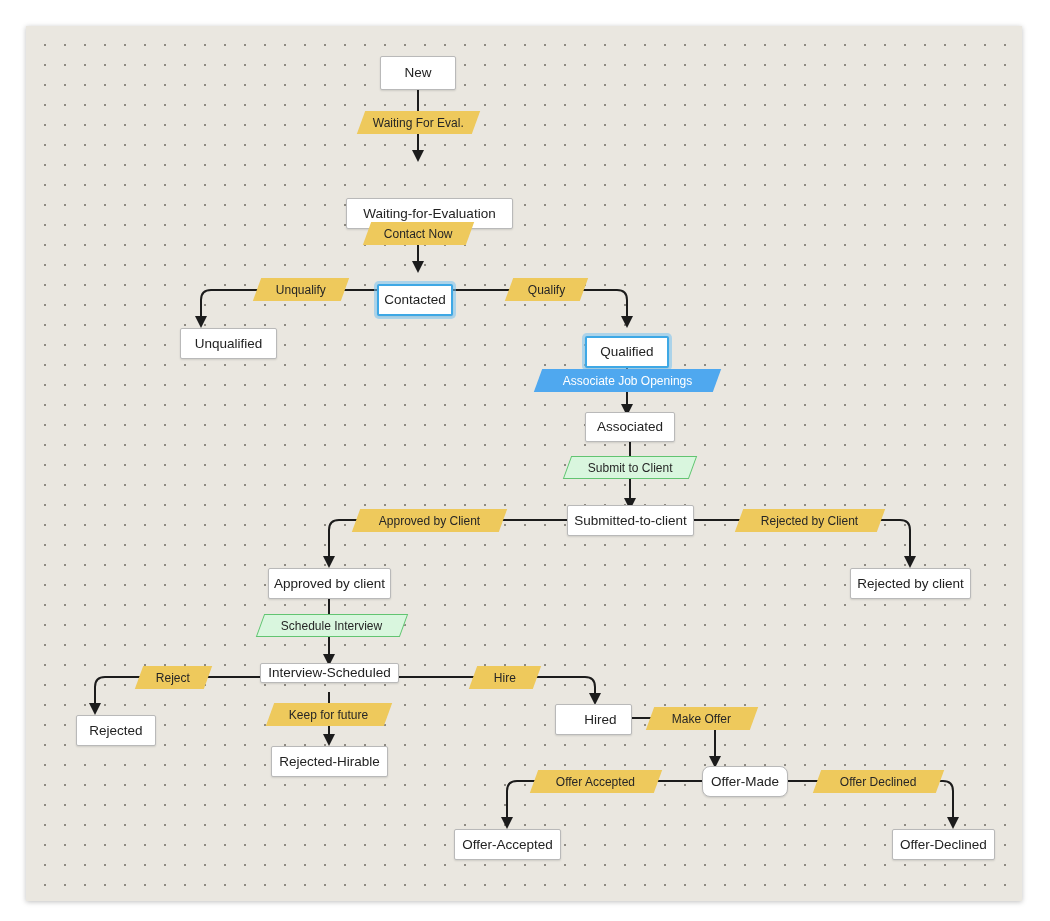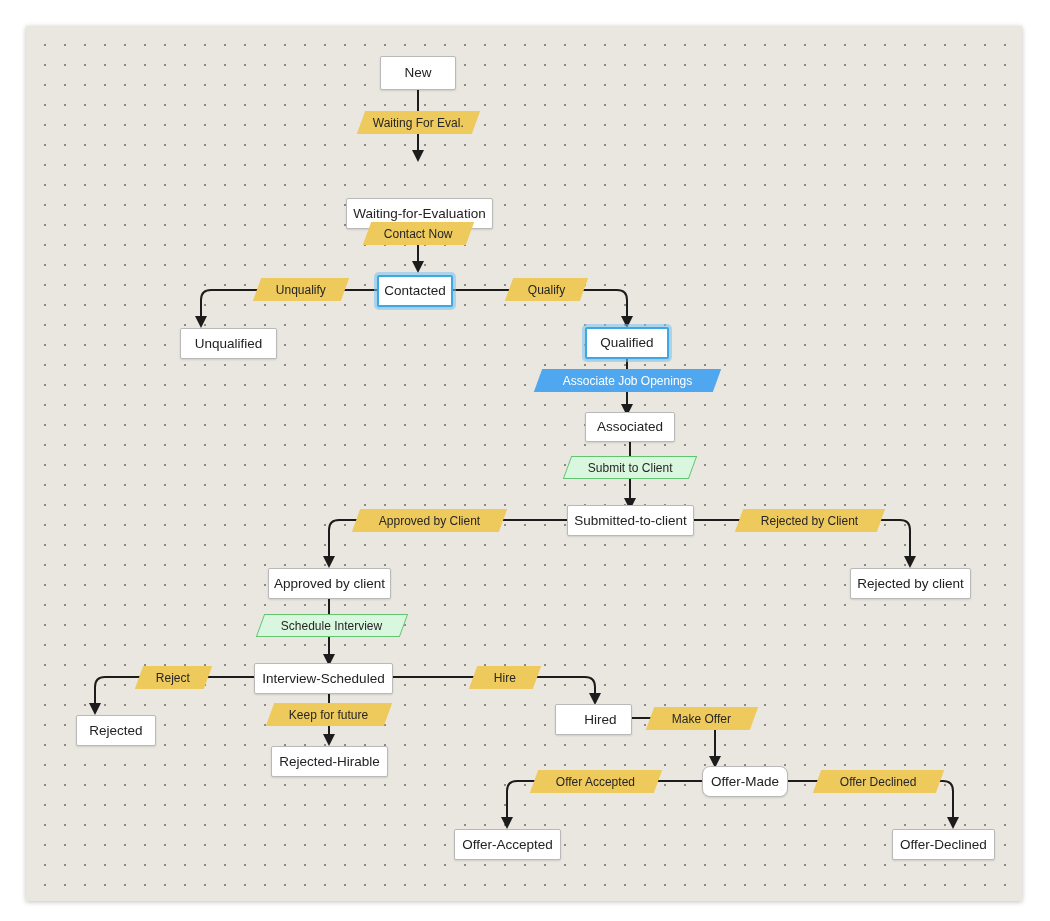"Waiting-for-Evaluation" div.node { width: 147px -> 167px }
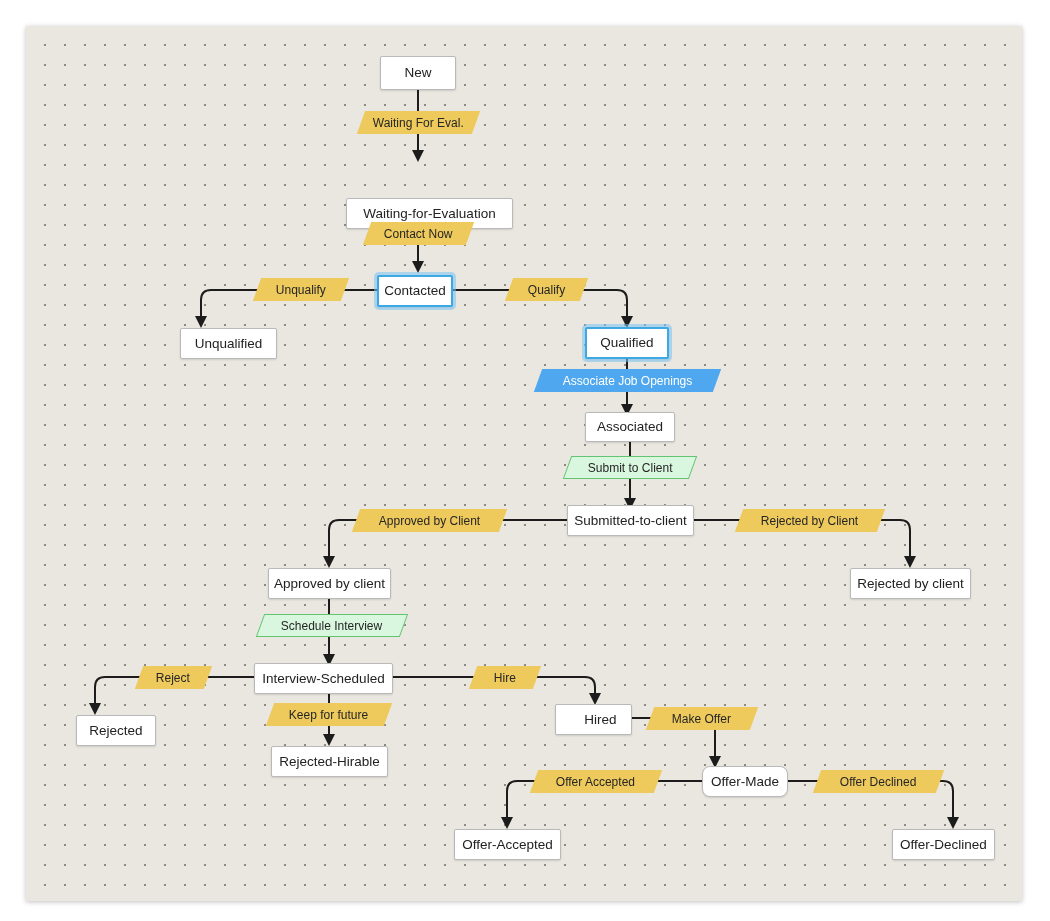"Contacted" .node.sel { margin-top: none -> 9px }
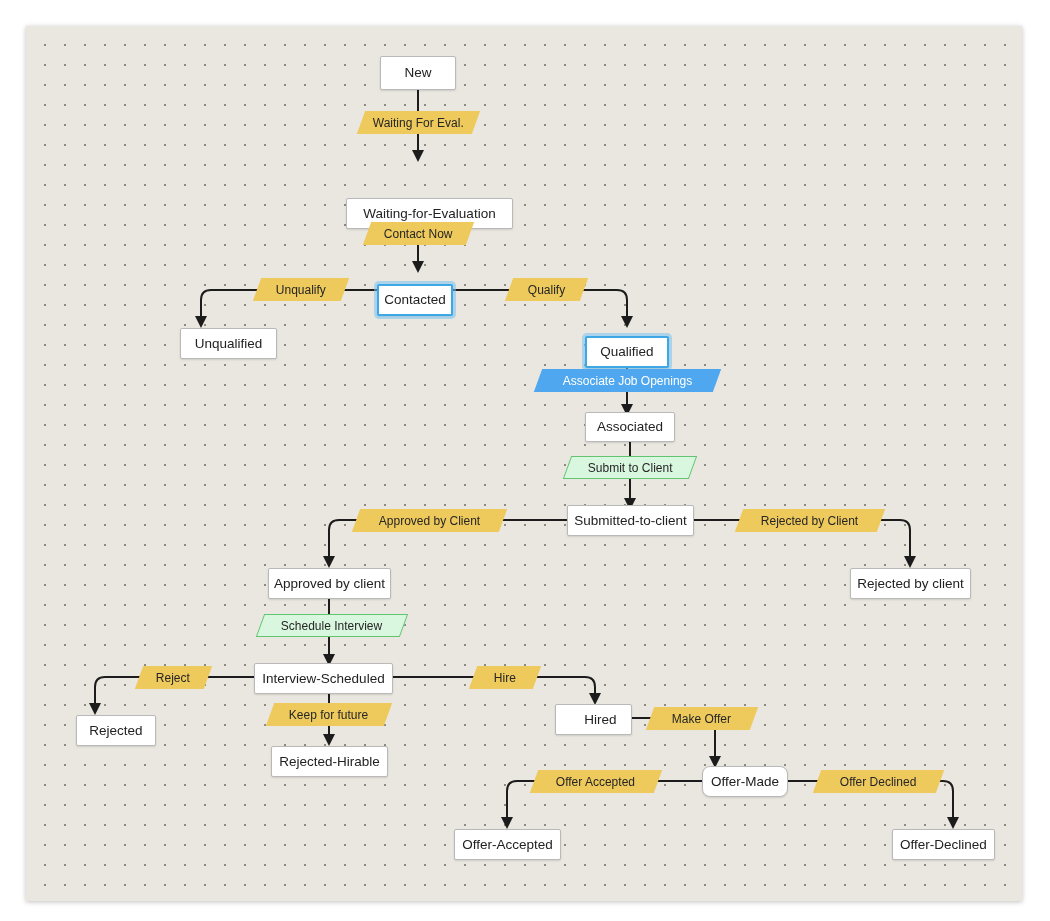"Interview-Scheduled" div.node { height: 31px -> 20px; left: 228px -> 234px }
